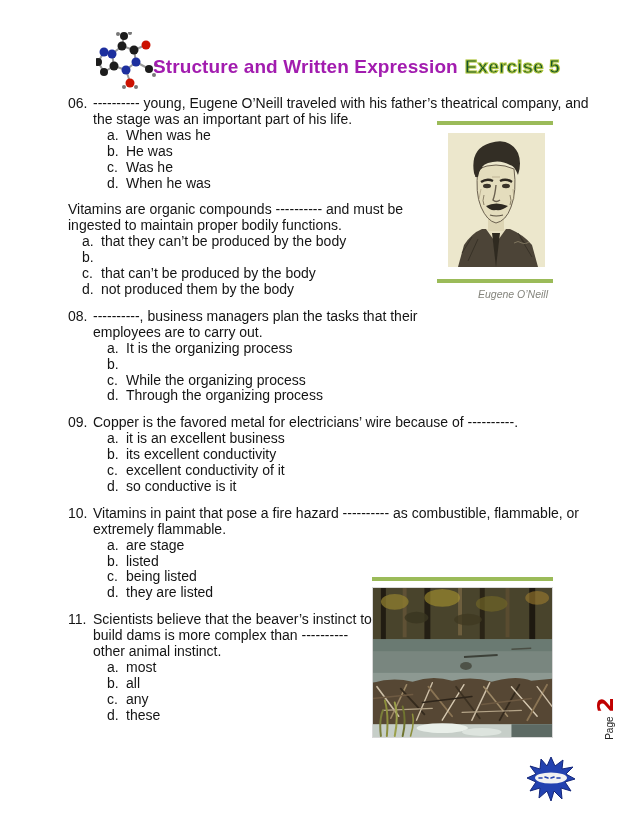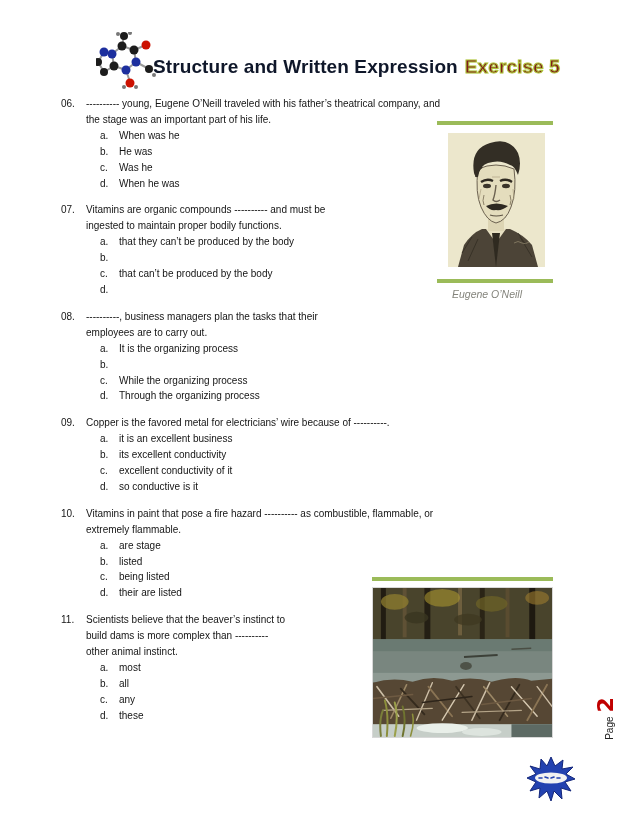"Structure and Written Expression" .title-main { color: #0f172a -> #a21caf }
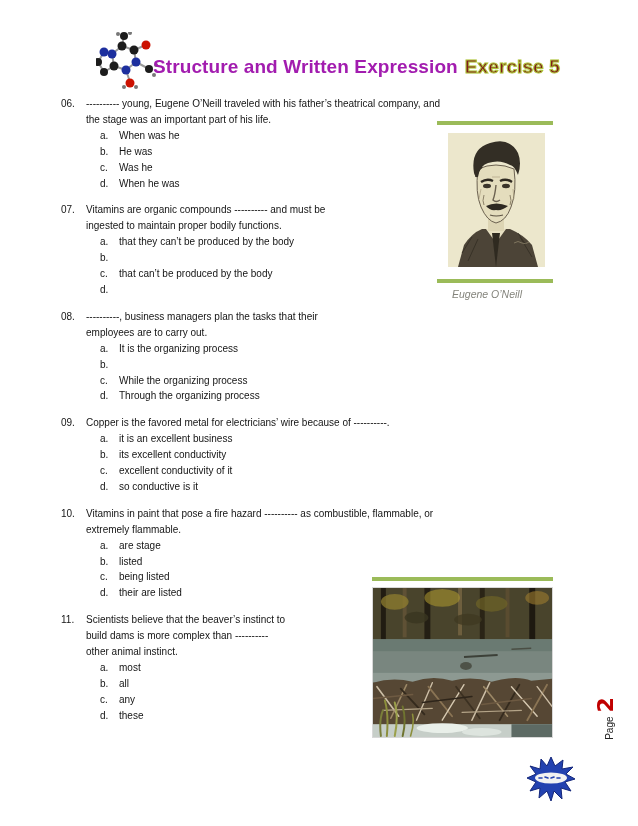"Exercise 5" .title-accent { color: #7f1d1d -> #14532d }
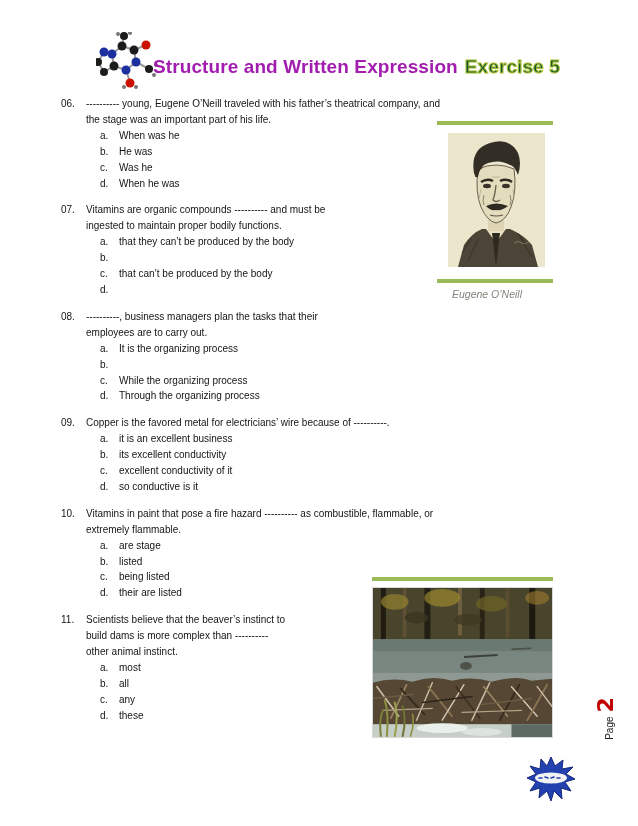"06." .questions { font-size: 10px -> 14px; left: 61px -> 68px }
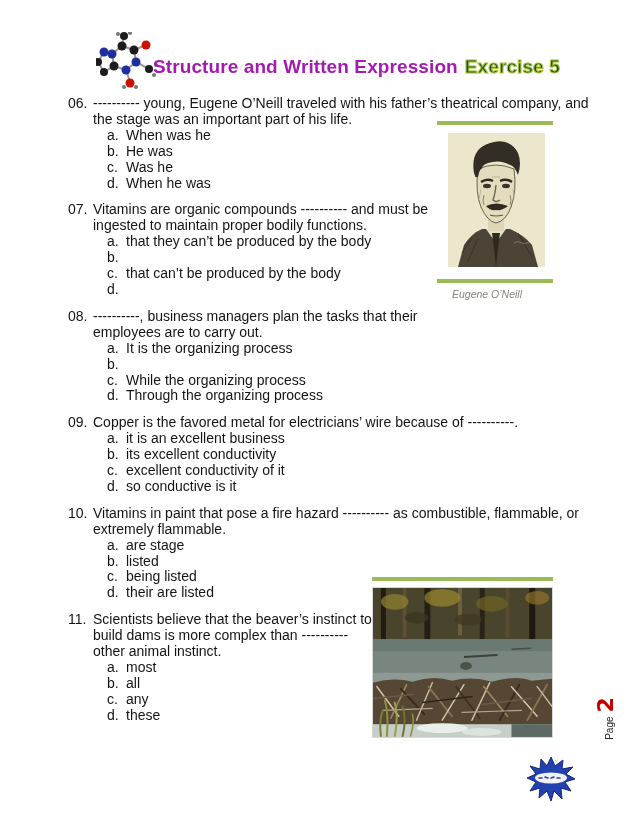"07." div.q-num { html: <div>07.</div> -> none }
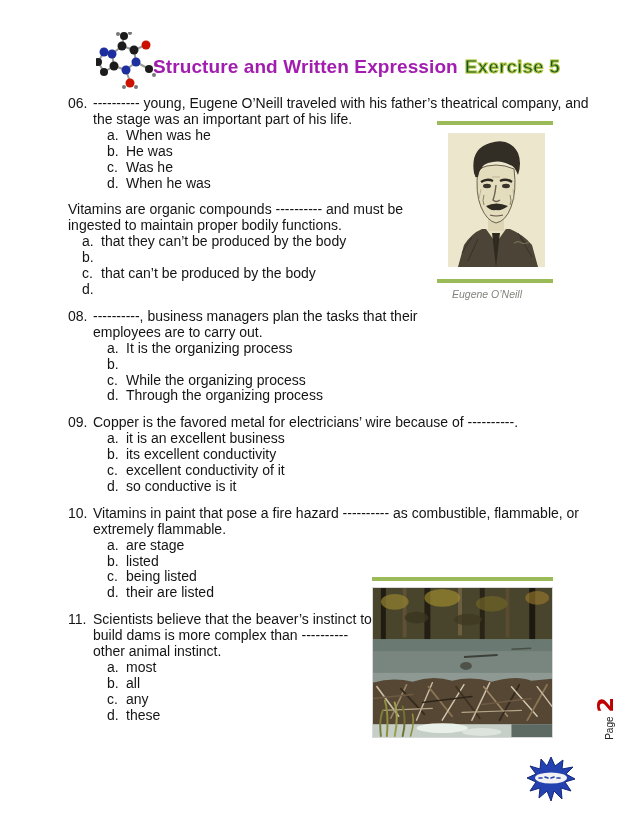"not produced them by the" span { html: none -> <span>not produced them by the body</span> }
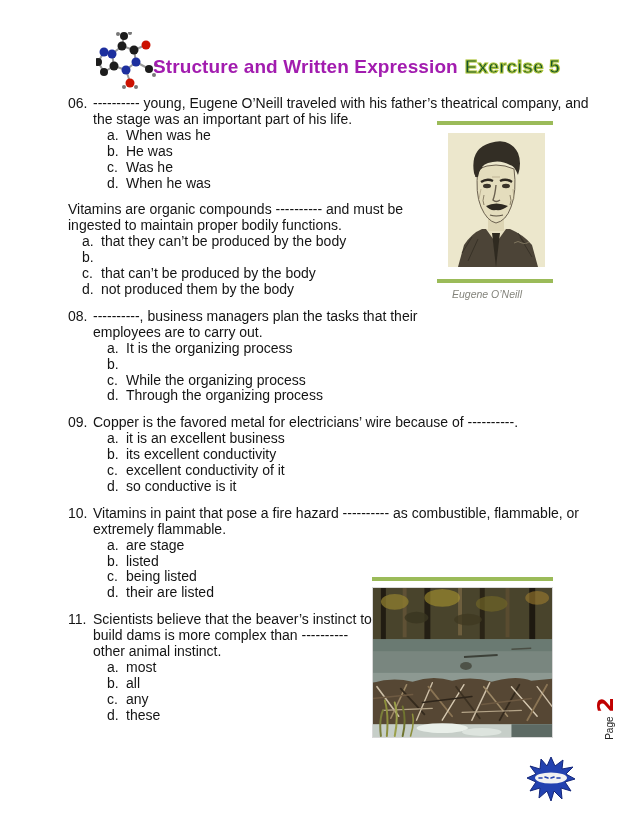"Eugene O’Neill" .fig-oneill-caption { left: 429px -> 455px }
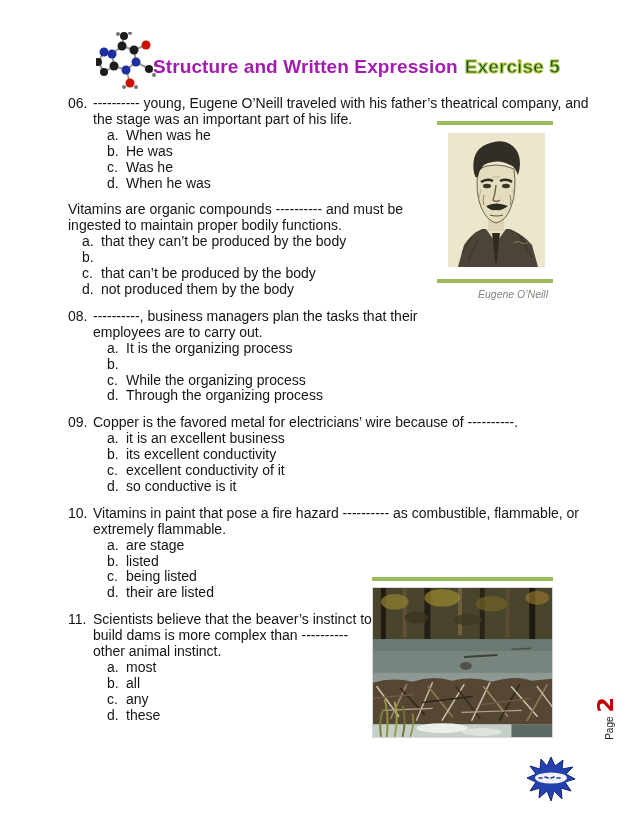"their are listed" span { text: their -> they }
